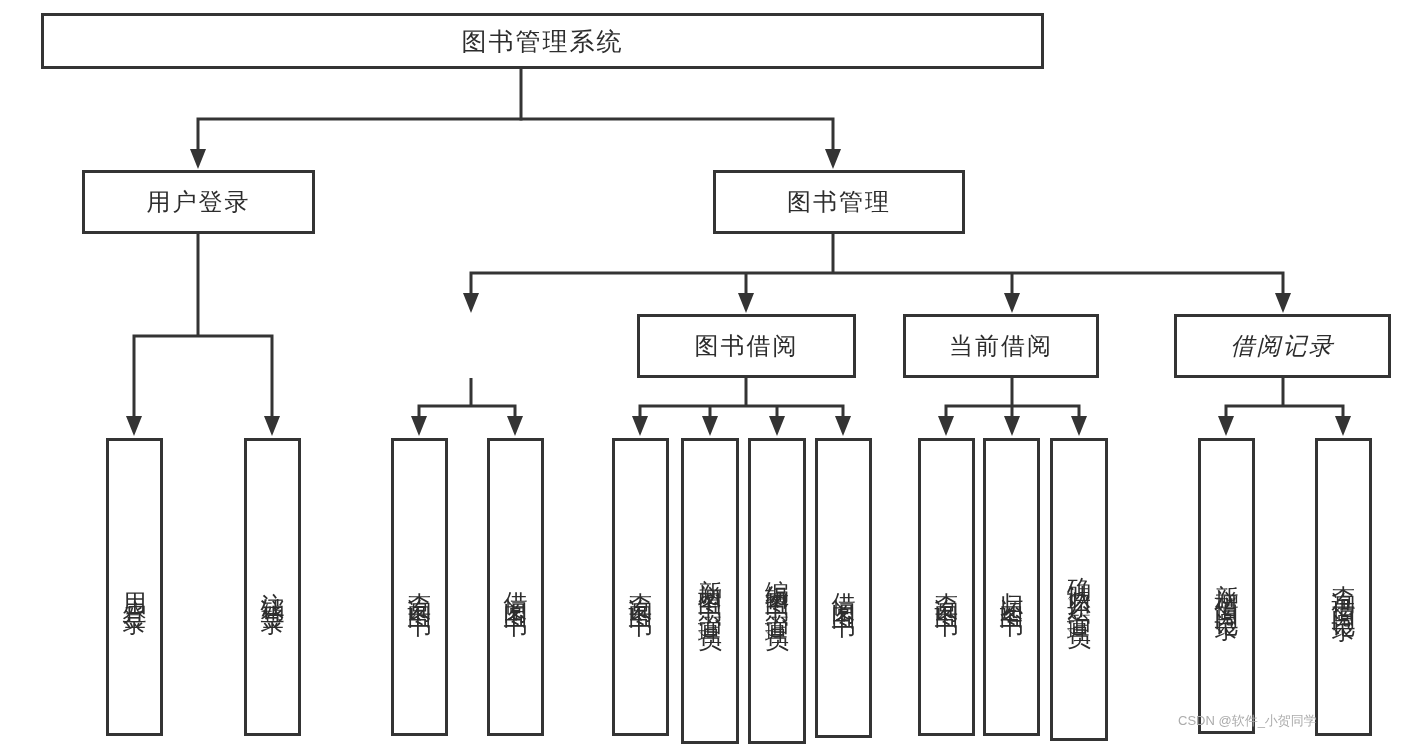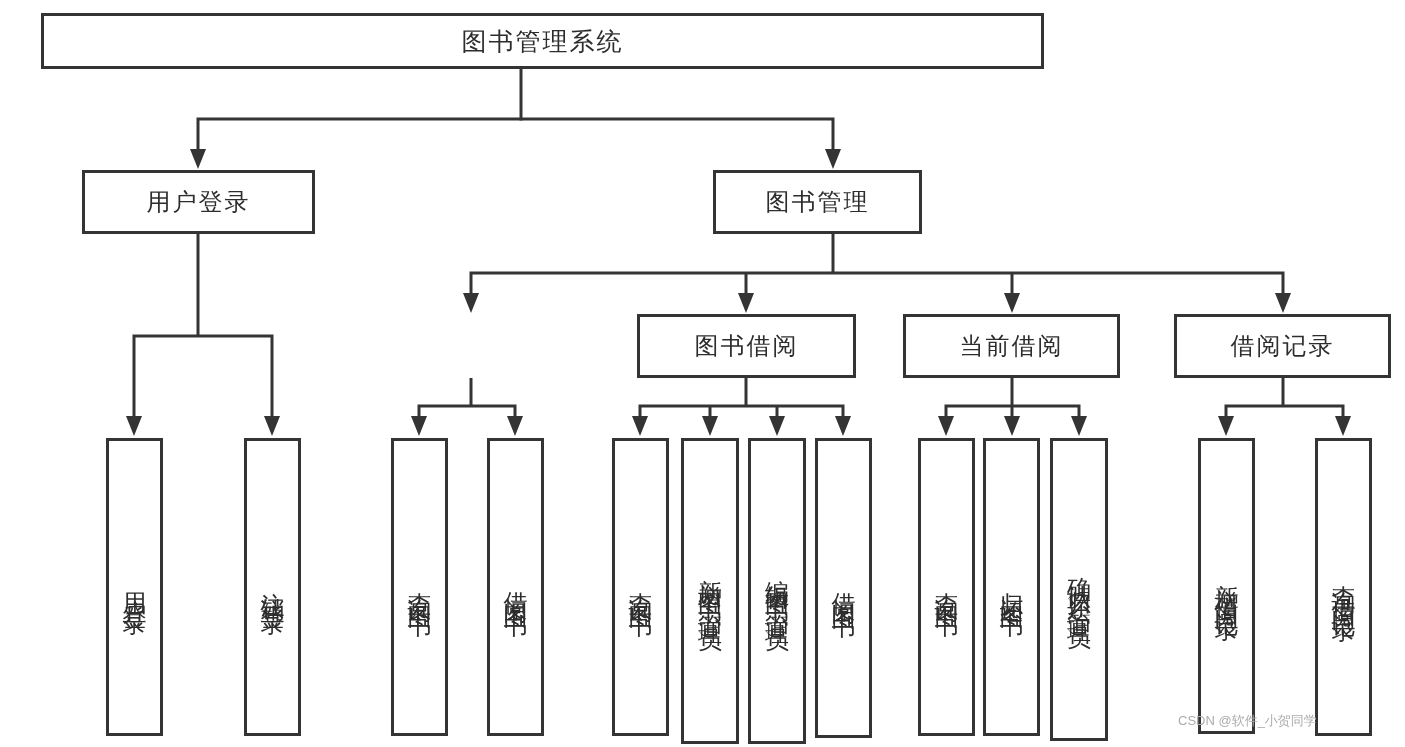"图书管理" div.box { width: 209px -> 252px }
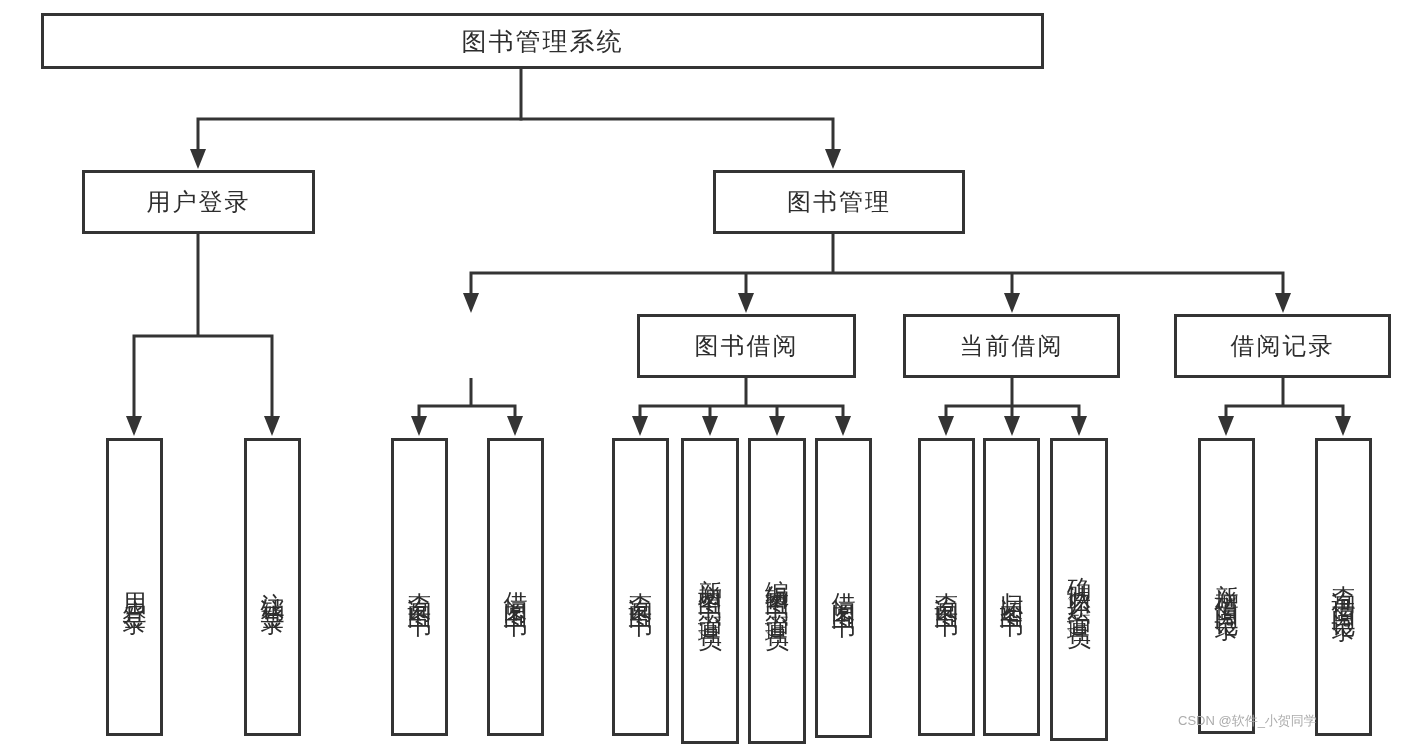"当前借阅" div.box { width: 217px -> 196px }
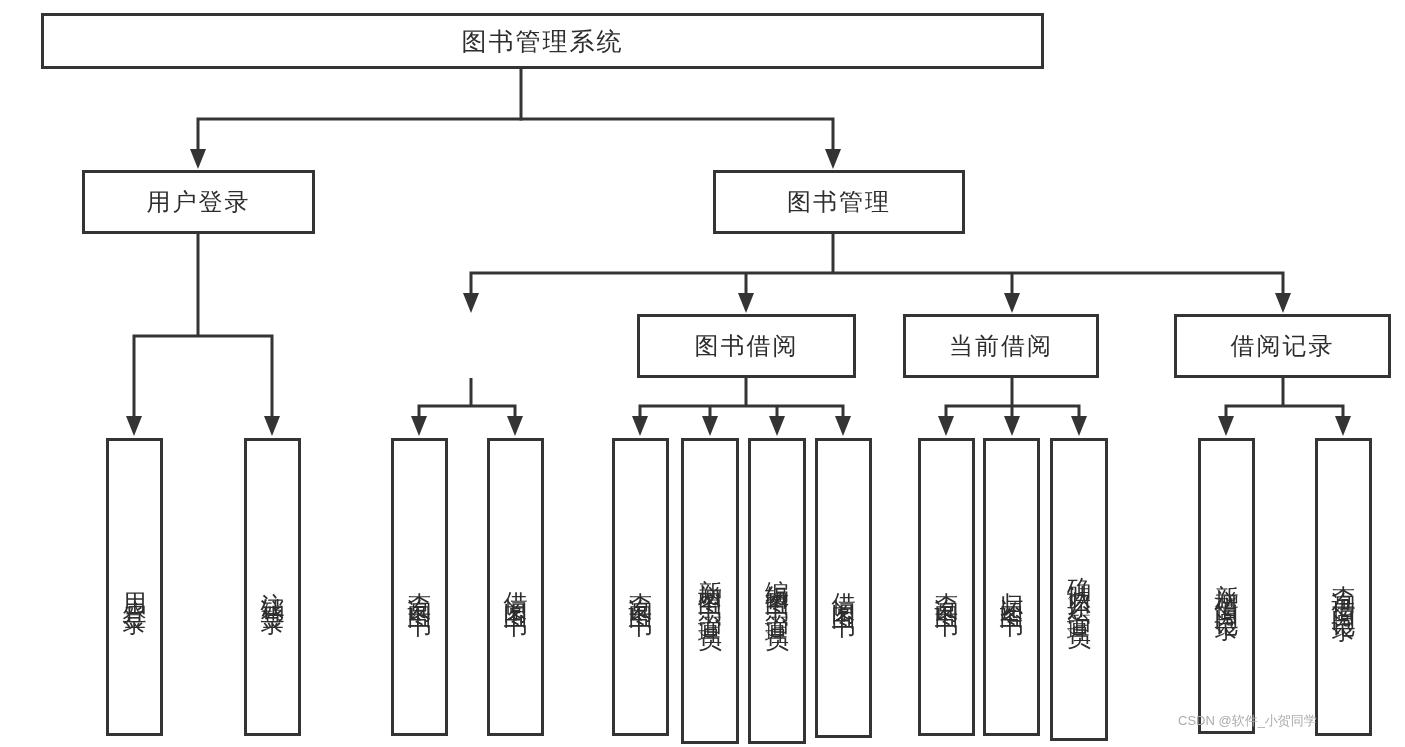"借阅记录" div.box { font-style: none -> italic }
